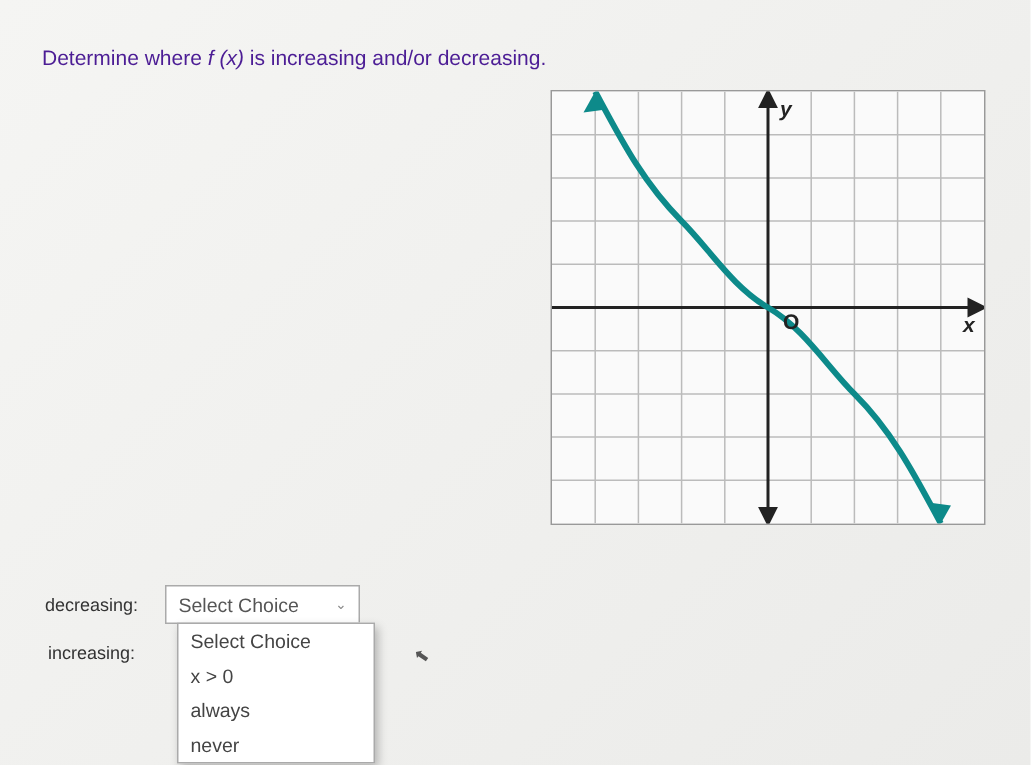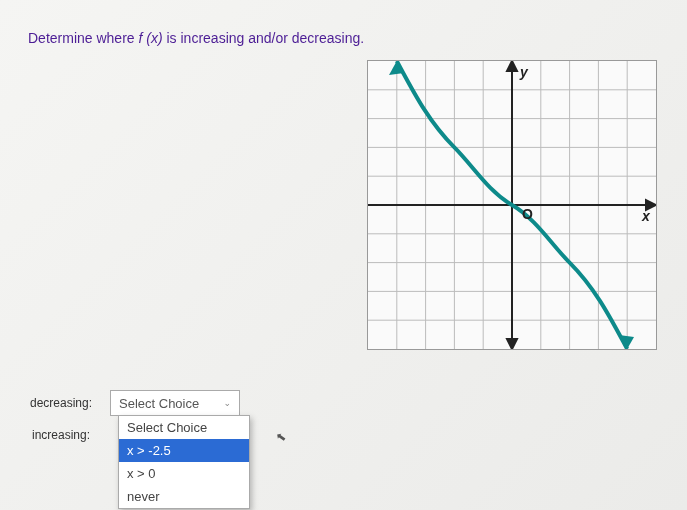"x > -2.5" div.opt { html: <div>x &gt; -2.5</div> -> none }
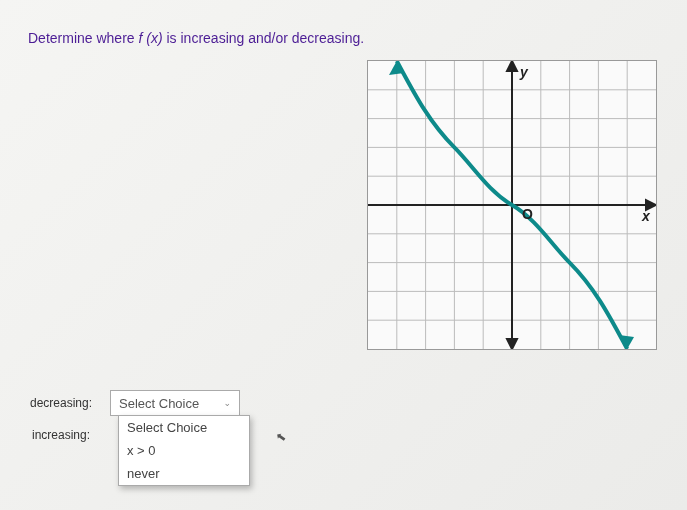"always" div.opt { html: none -> <div>always</div> }
